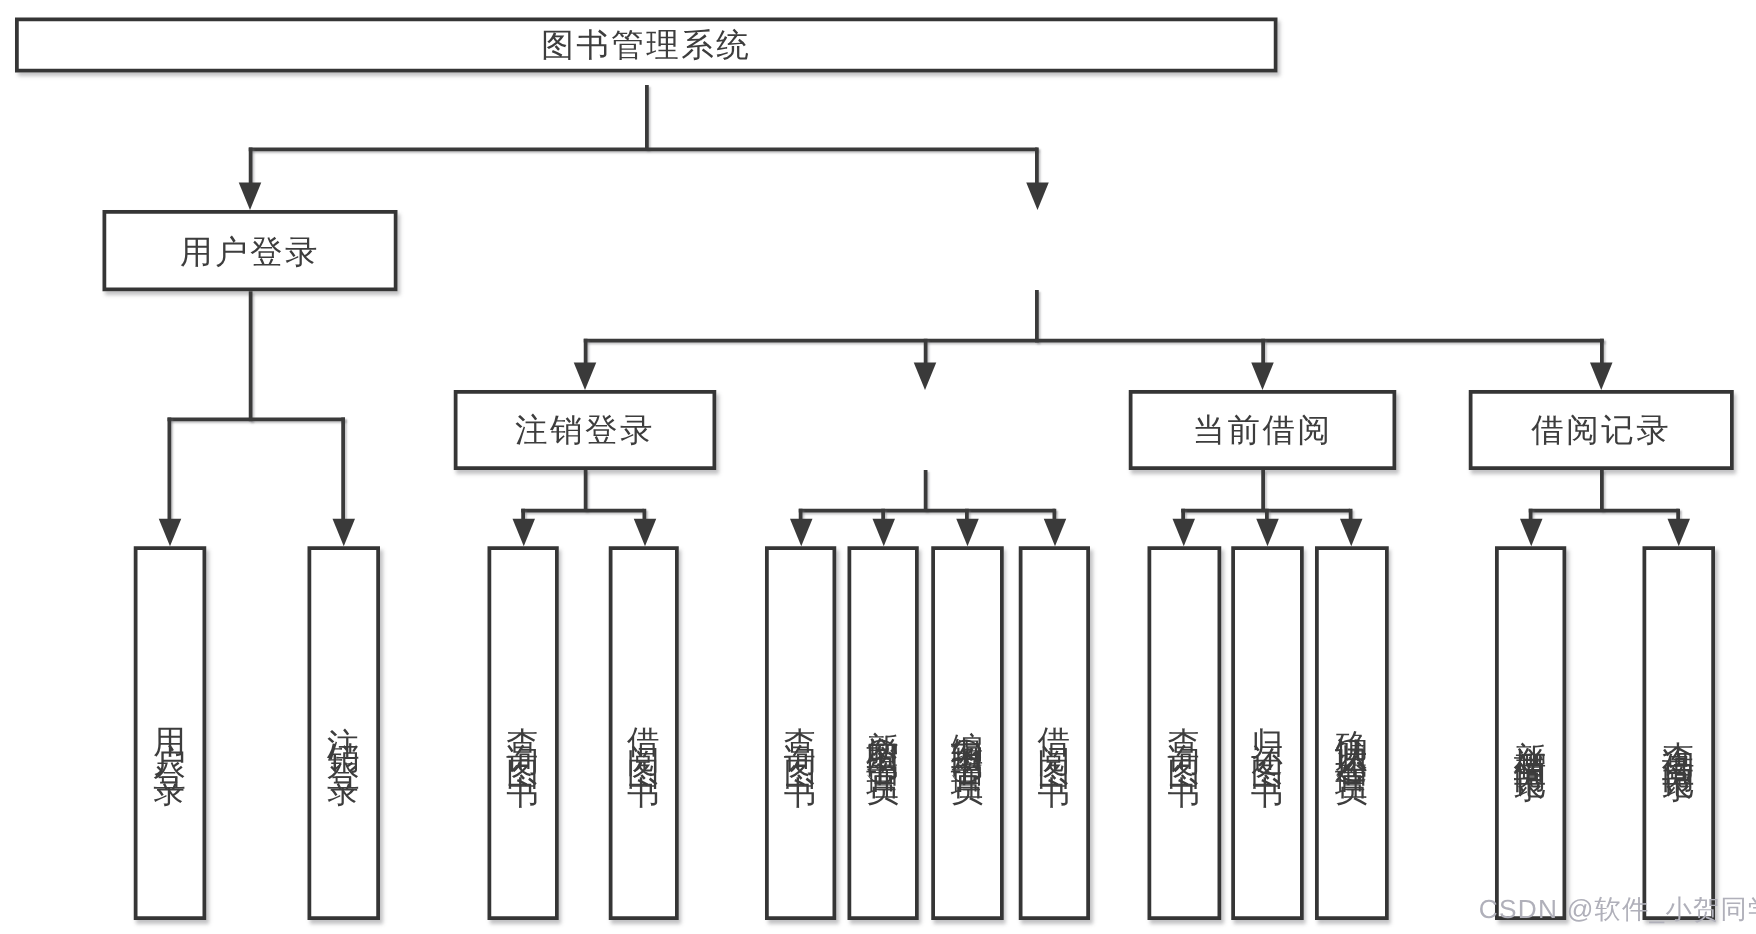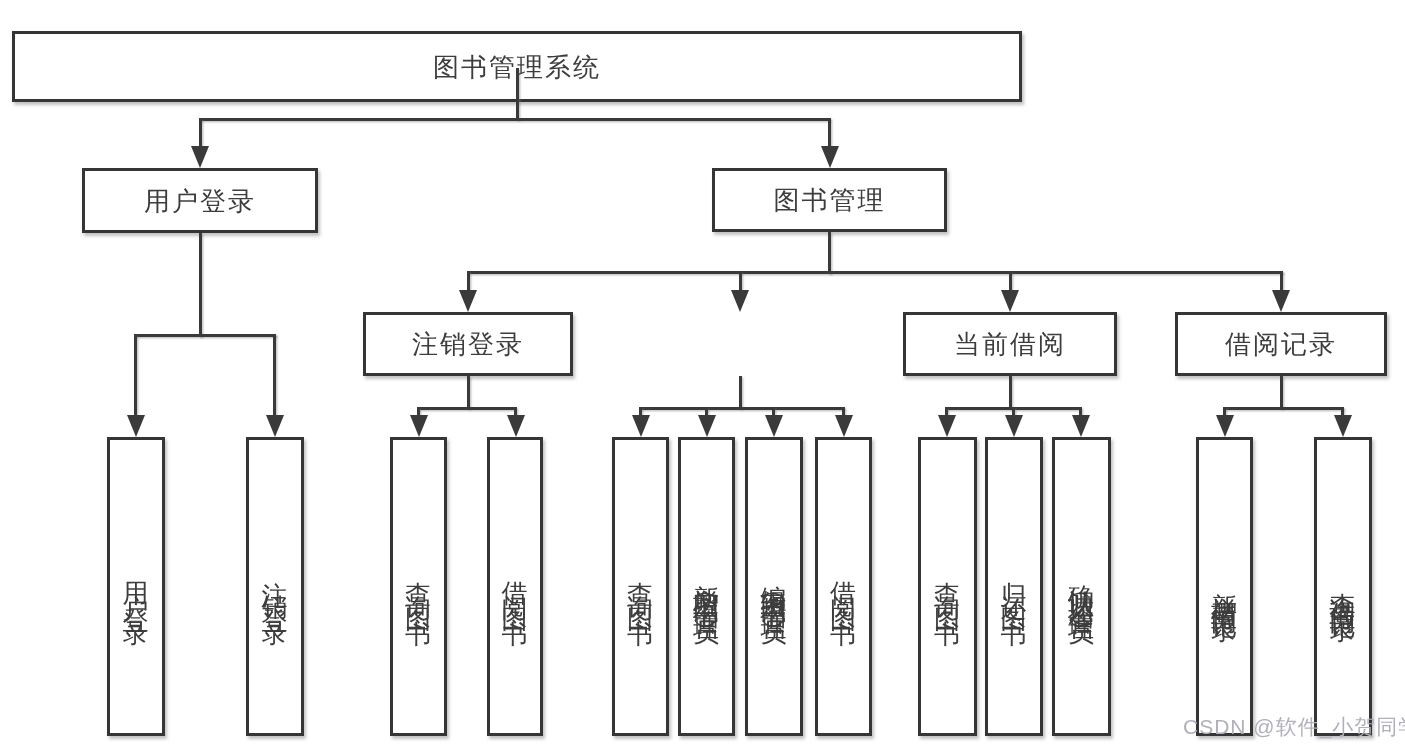"图书管理系统" div.box { height: 71px -> 44px; top: 31px -> 14px }
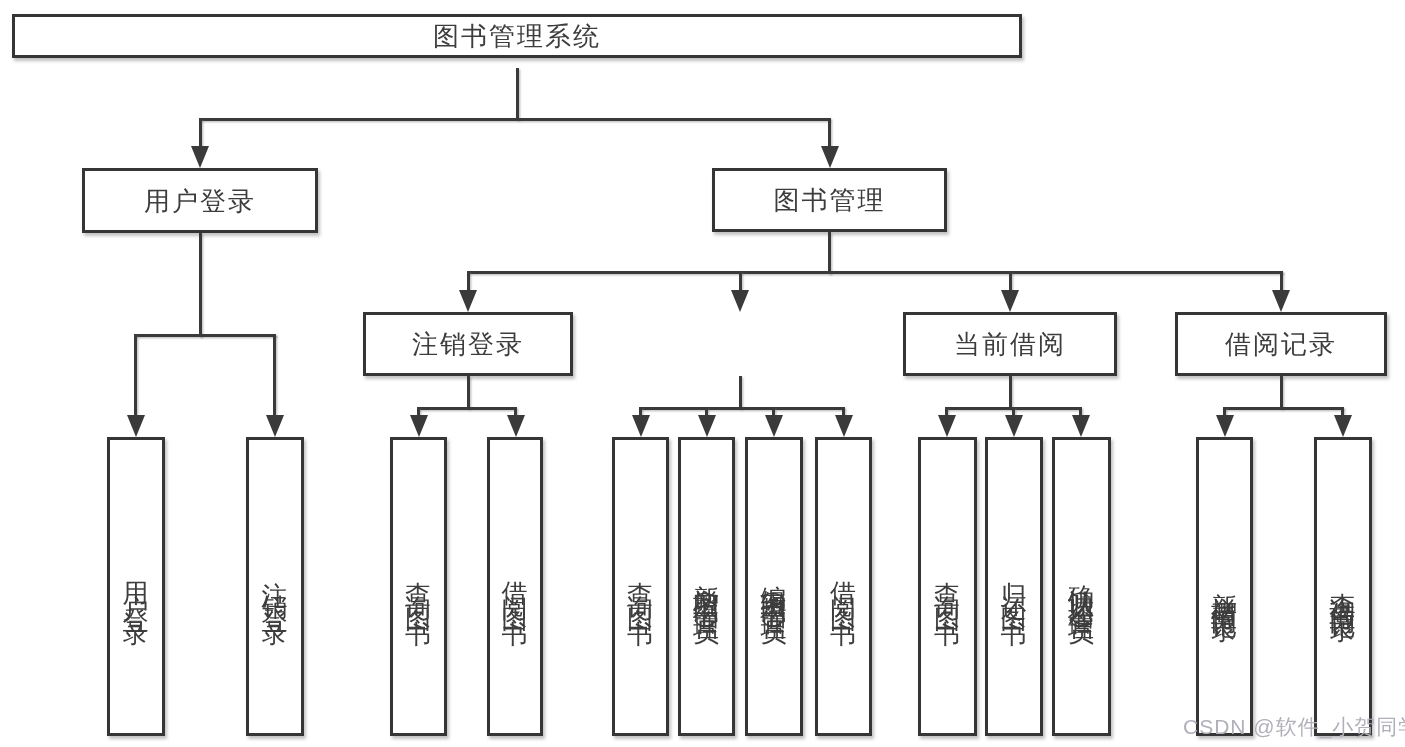"图书管理" div.box { html: <div> <span>图书管理</span> </div> -> none }
